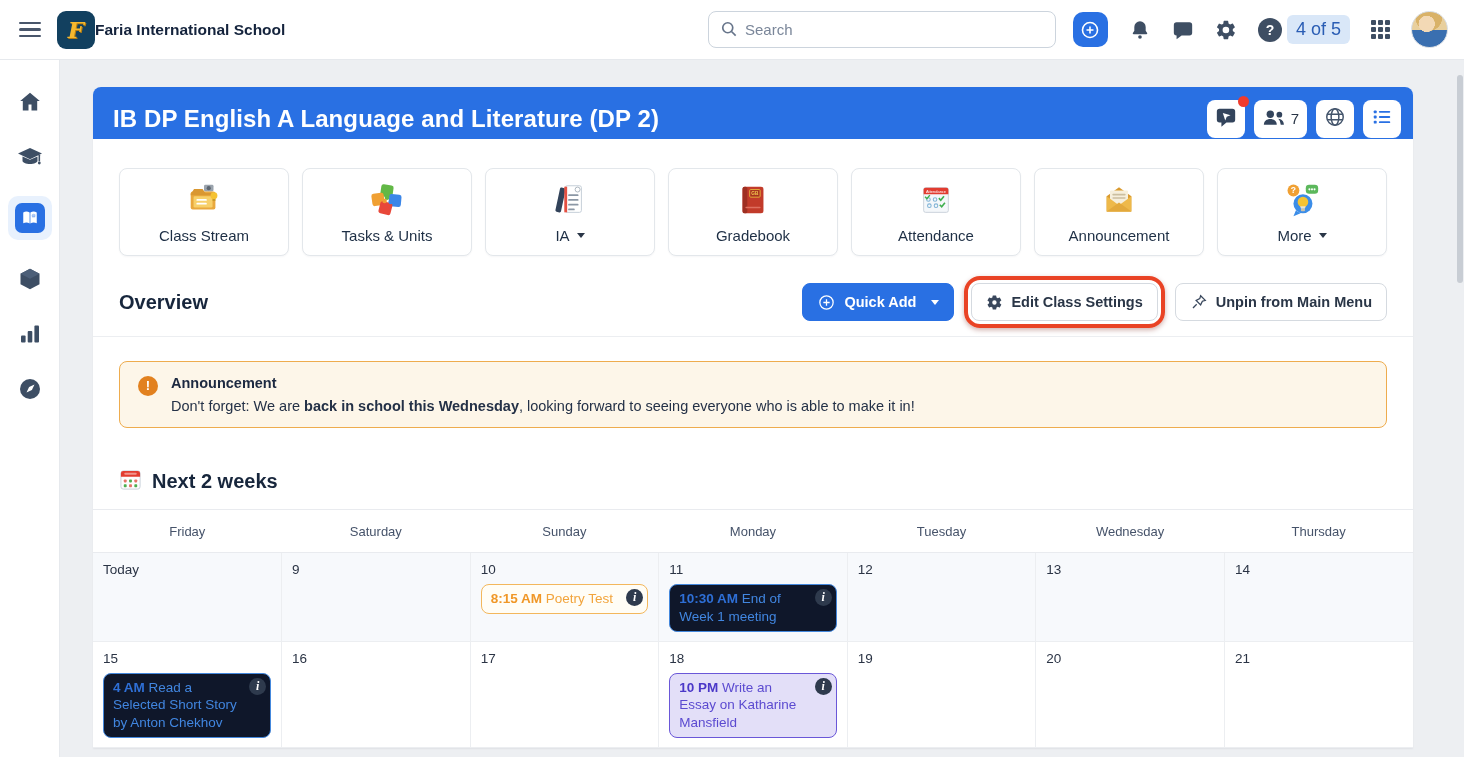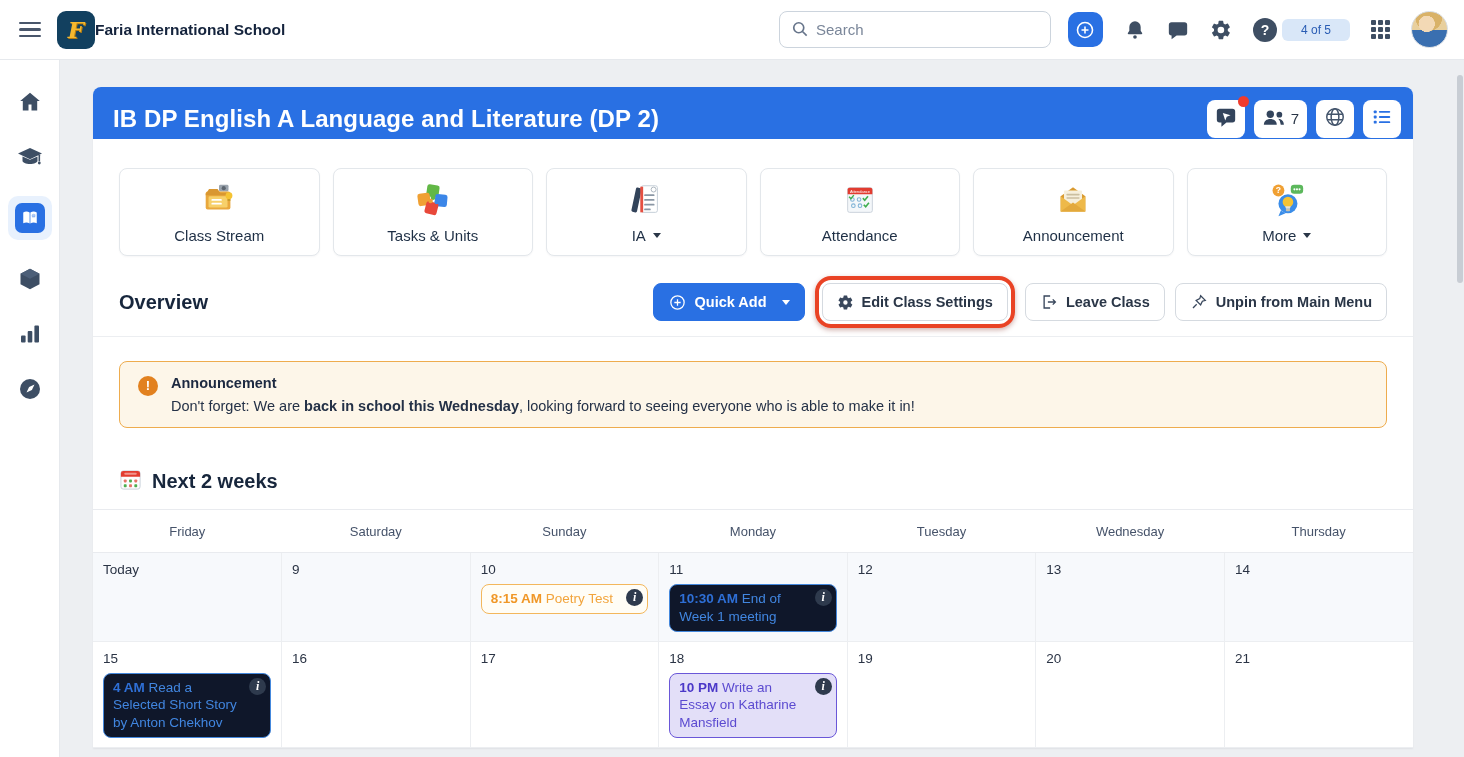"Search" .search-input { width: 272px -> 348px }
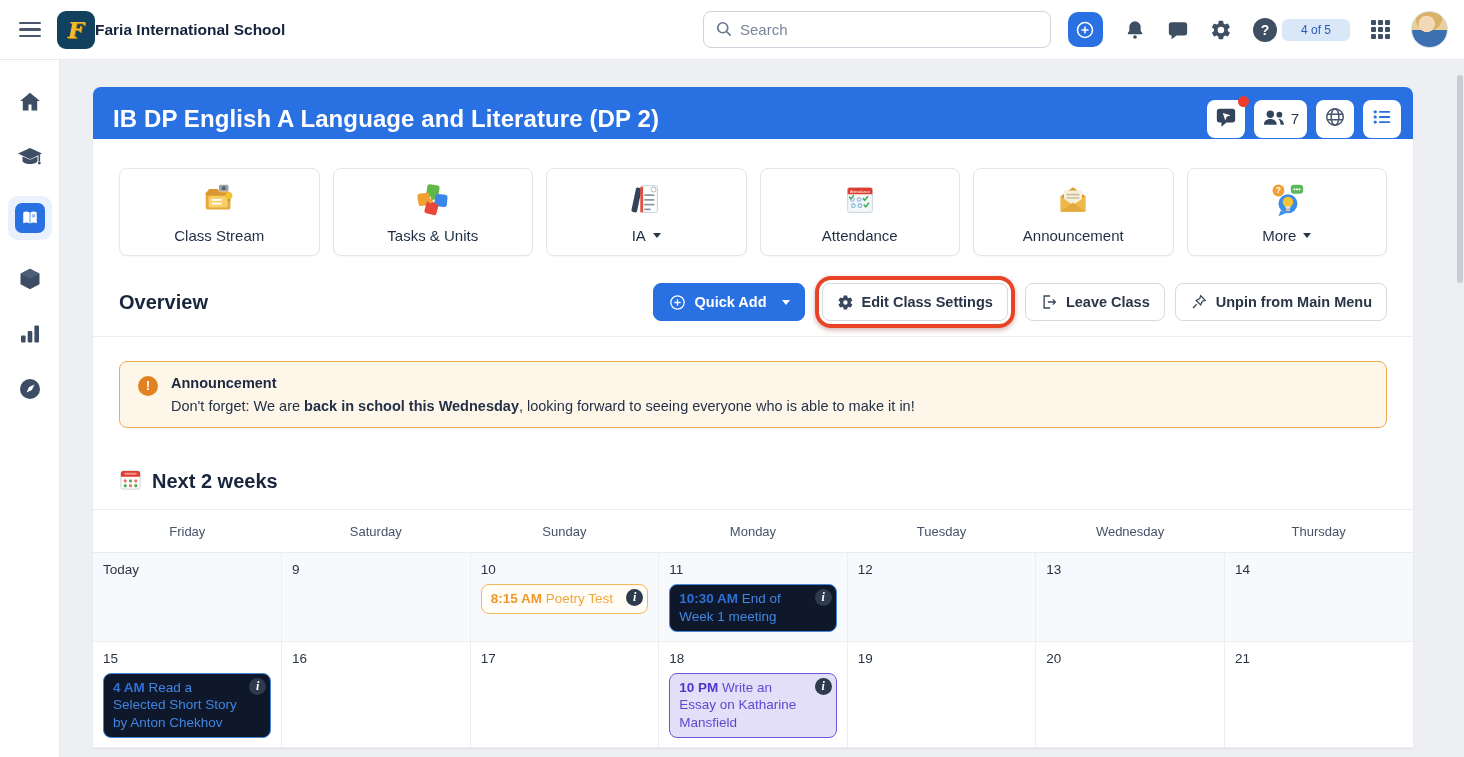"4 of 5" .help-badge { font-size: 12px -> 18px; padding: 4px 19px -> 4px 9px }
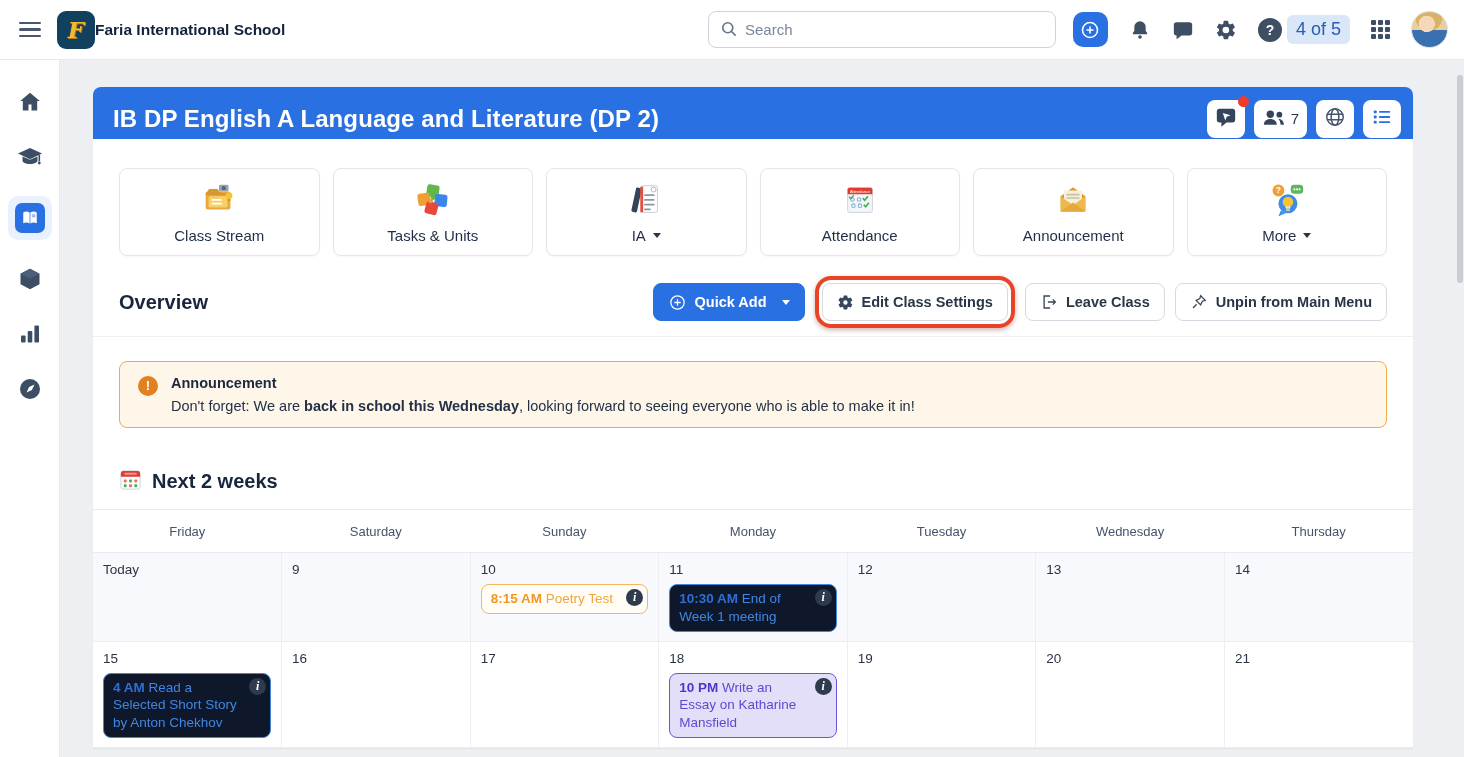"Gradebook" div.tile { html: none -> <div> <span> <svg> <rect></rect> <rect></rect> <rect></rect> <text>GB</text> <rect></rect> </svg> </span> <span> <span>Gradebook</span> </span> </div> }
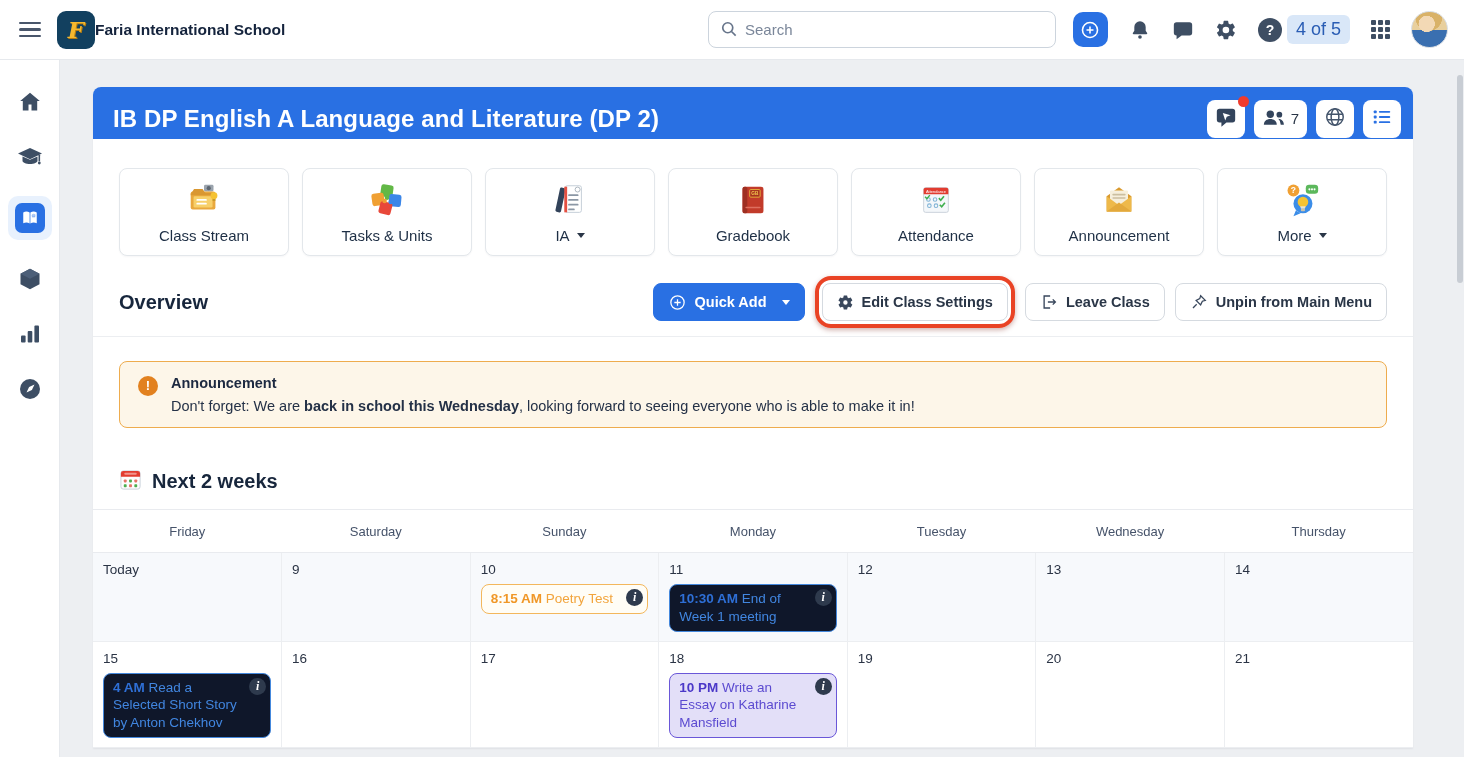"Leave Class" button.btn { html: <button> <svg> <path></path> <path></path> </svg> <span>Leave Class</span> </button> -> none }
